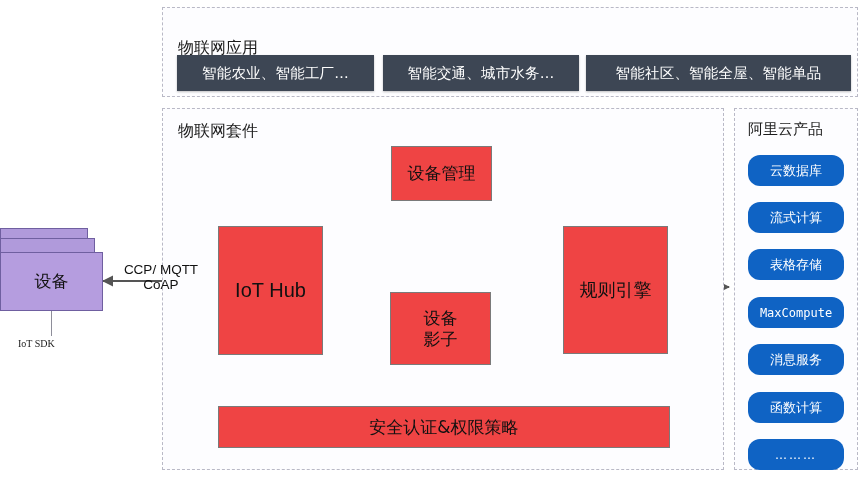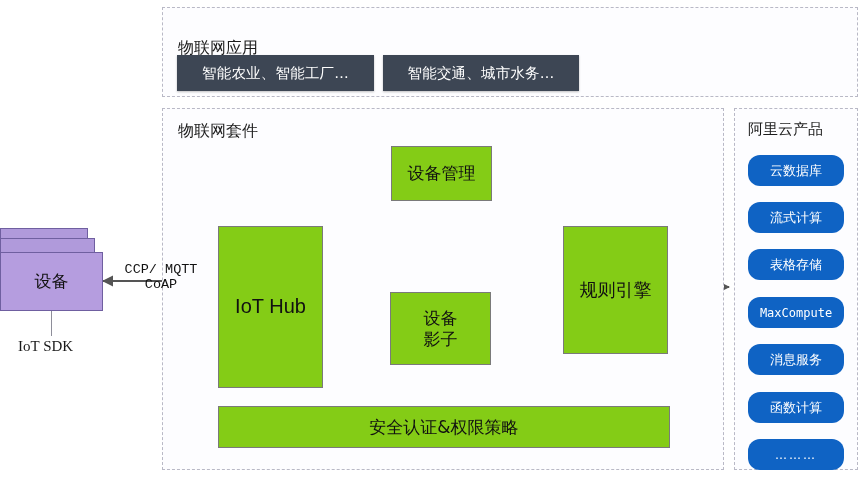"智能社区、智能全屋、智能单品" div.app-chip { html: none -> <div>智能社区、智能全屋、智能单品</div> }
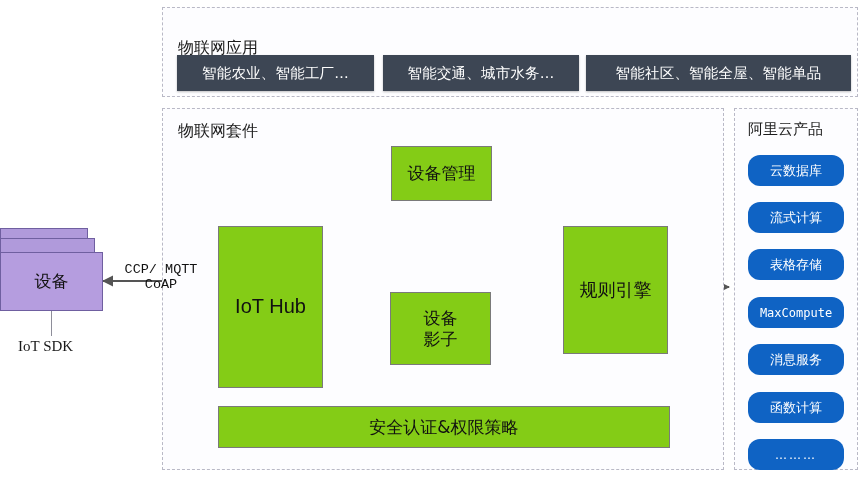"设备管理" .green-box { background: #84cc16 -> #ef4444 }
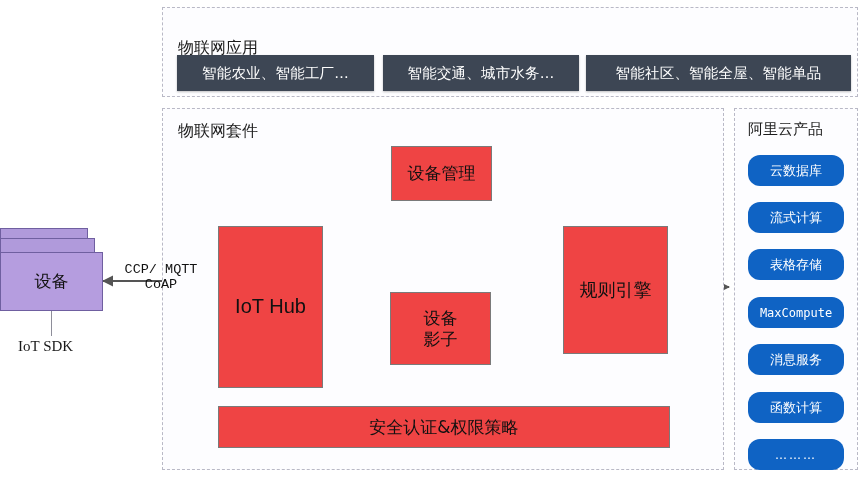"CCP/ MQTT" .proto-label { font-family: Liberation Mono, monospace -> Liberation Sans, sans-serif }
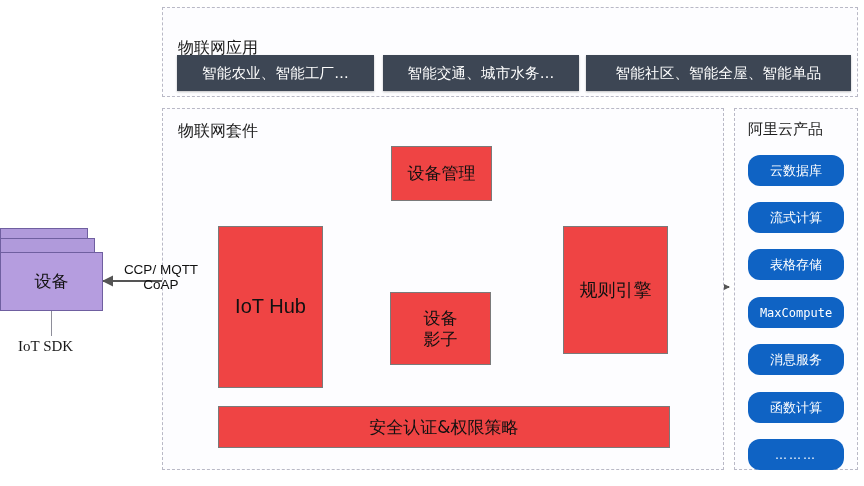"IoT Hub" div.green-box { height: 162px -> 129px }
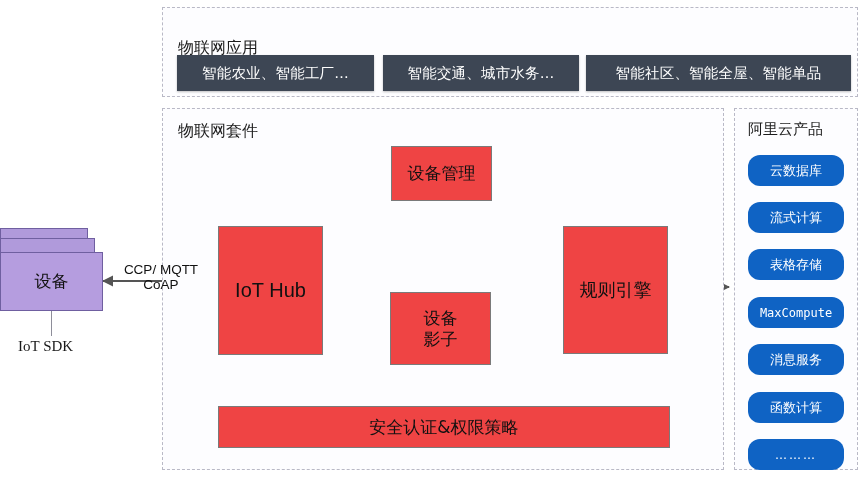"IoT SDK" .sdk-label { font-size: 15px -> 10px }
